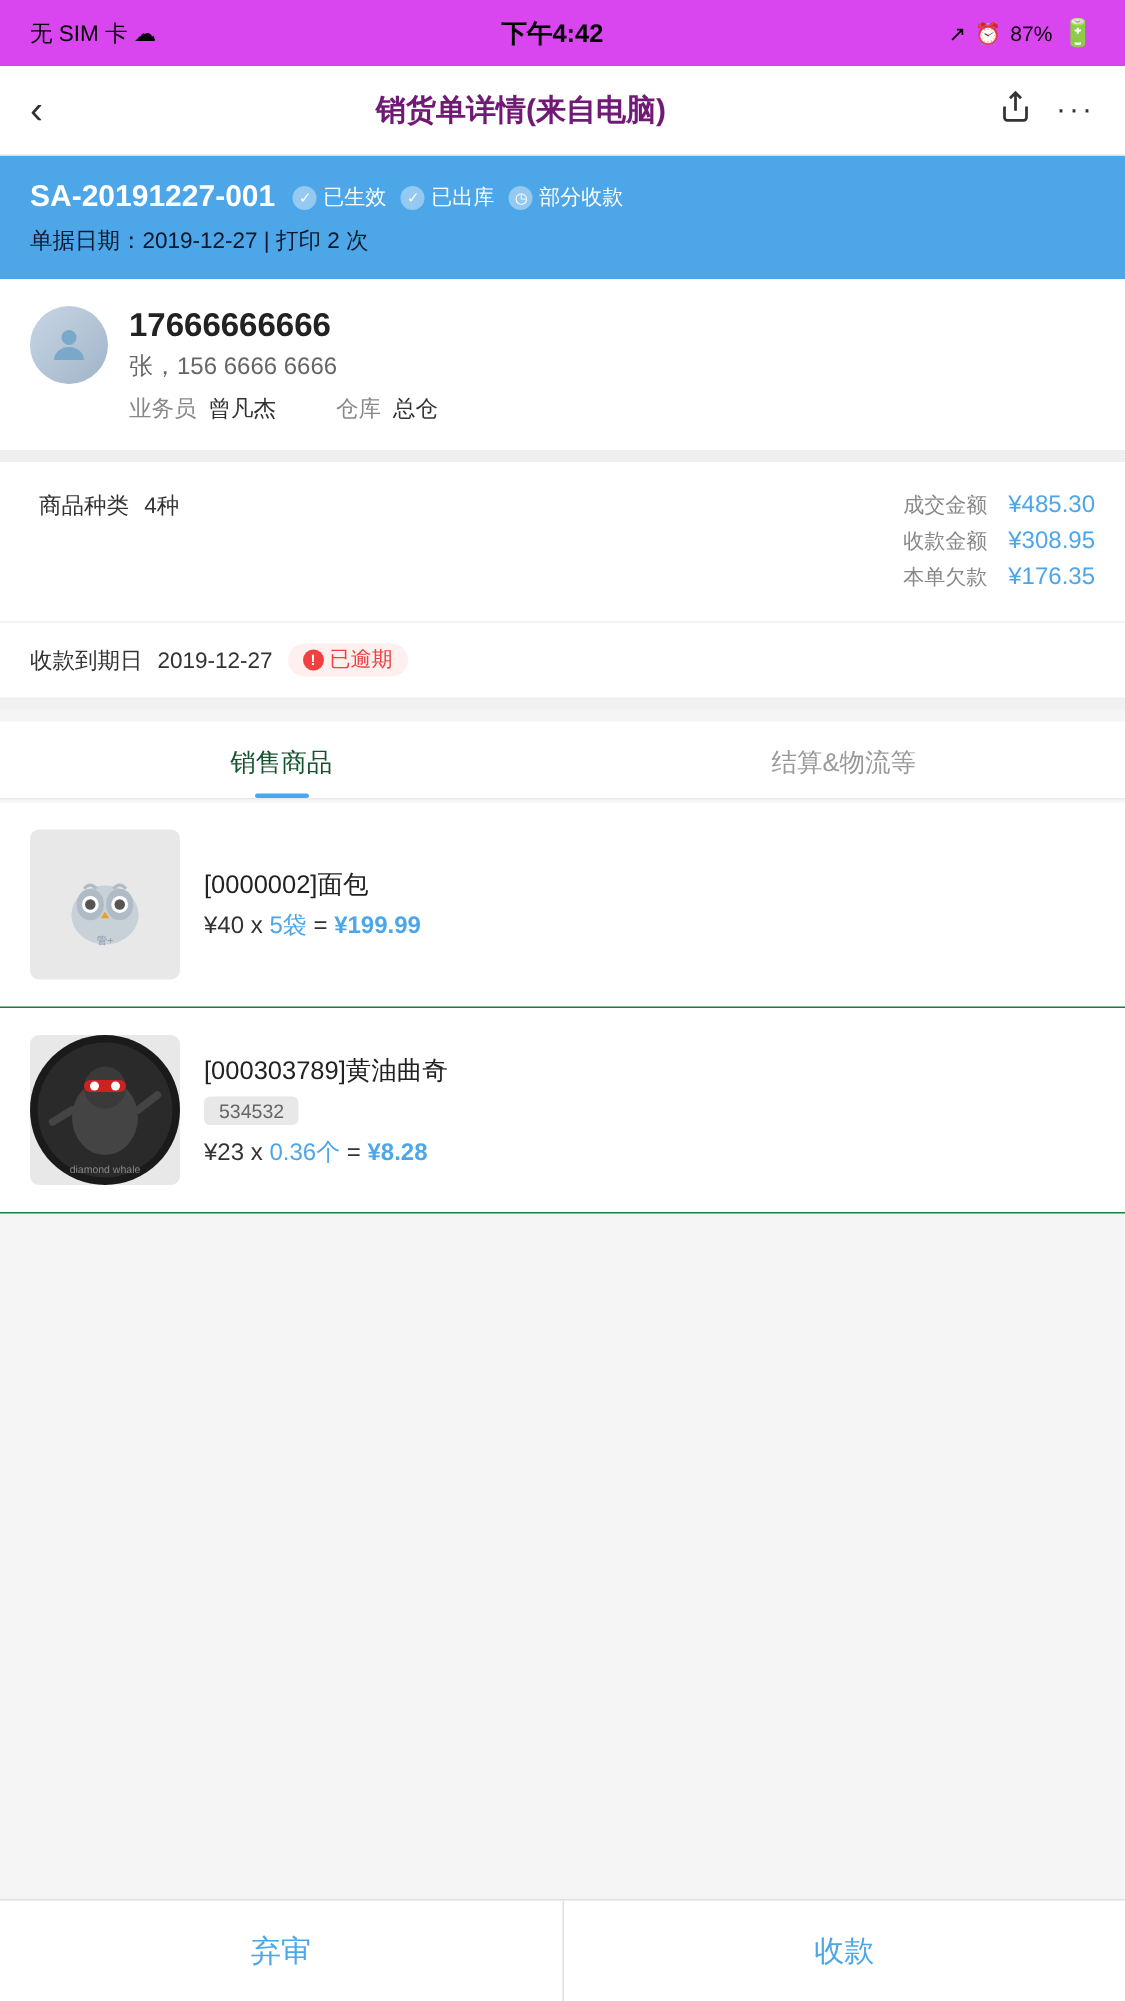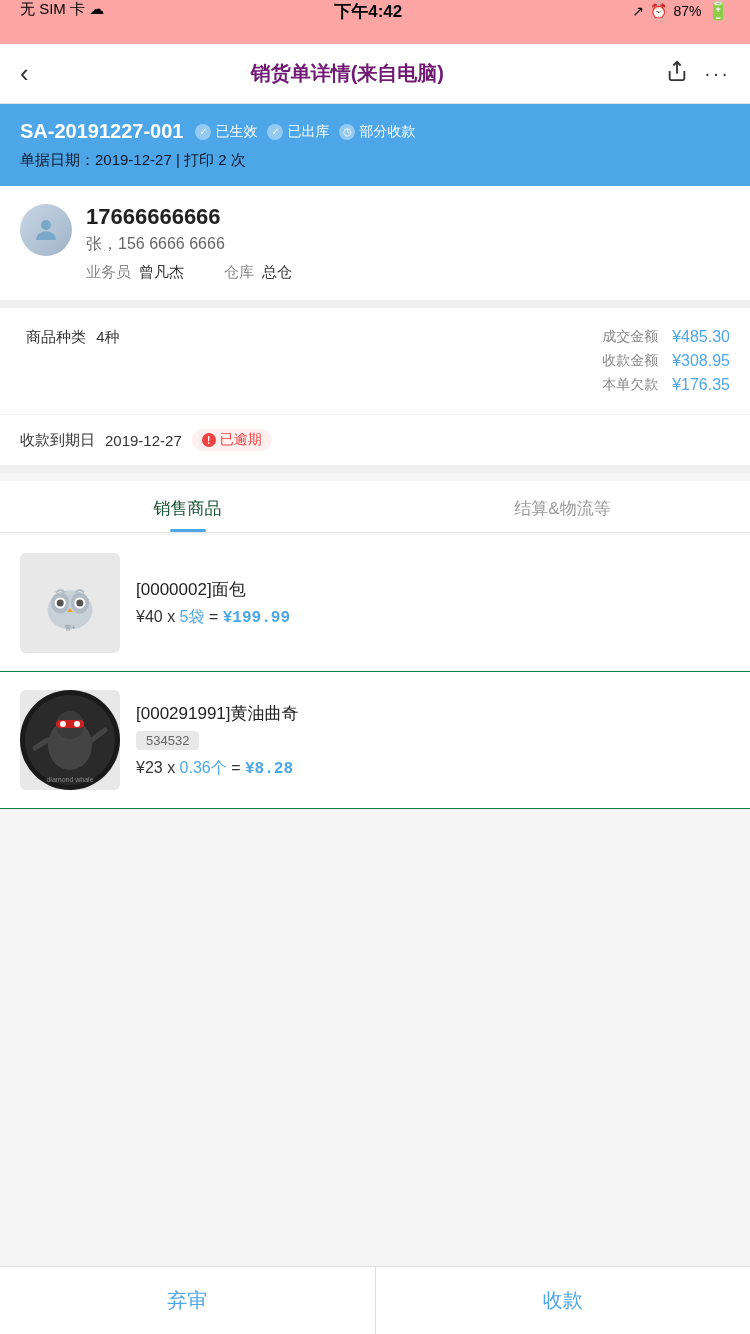"无 SIM 卡 ☁" .status-bar { align-items: flex-start -> center; background: #fca5a5 -> #d946ef }
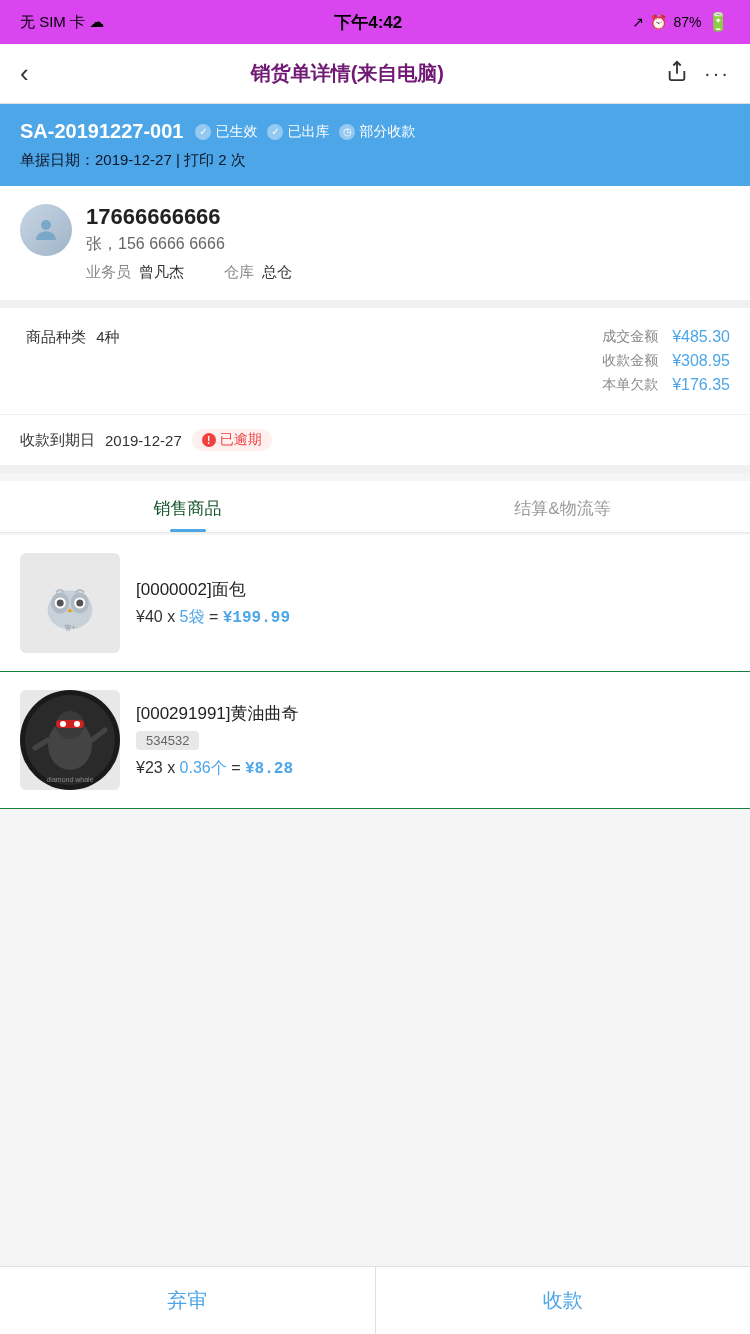"¥199.99" .product-price .total { font-family: Liberation Mono, monospace -> none }
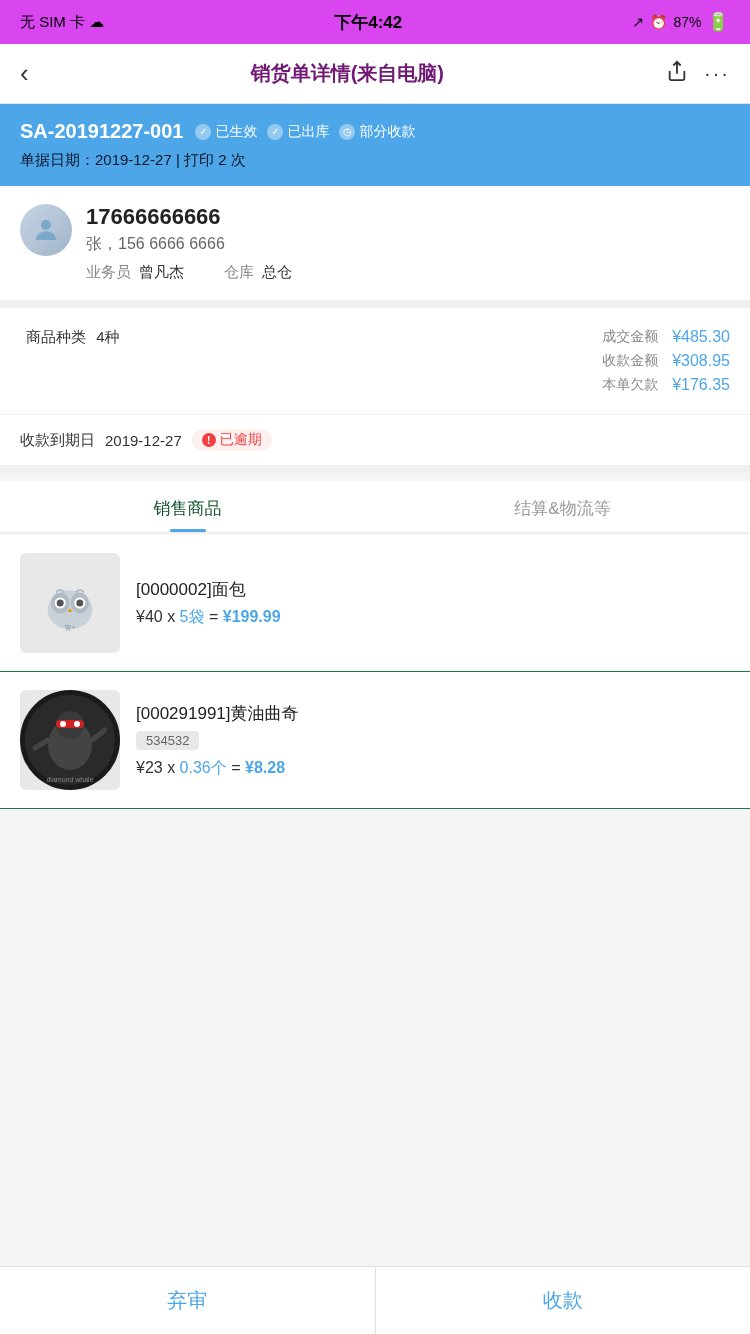"[000291991]黄油曲奇" div.product-name { text: 000291991 -> 000303789 }
